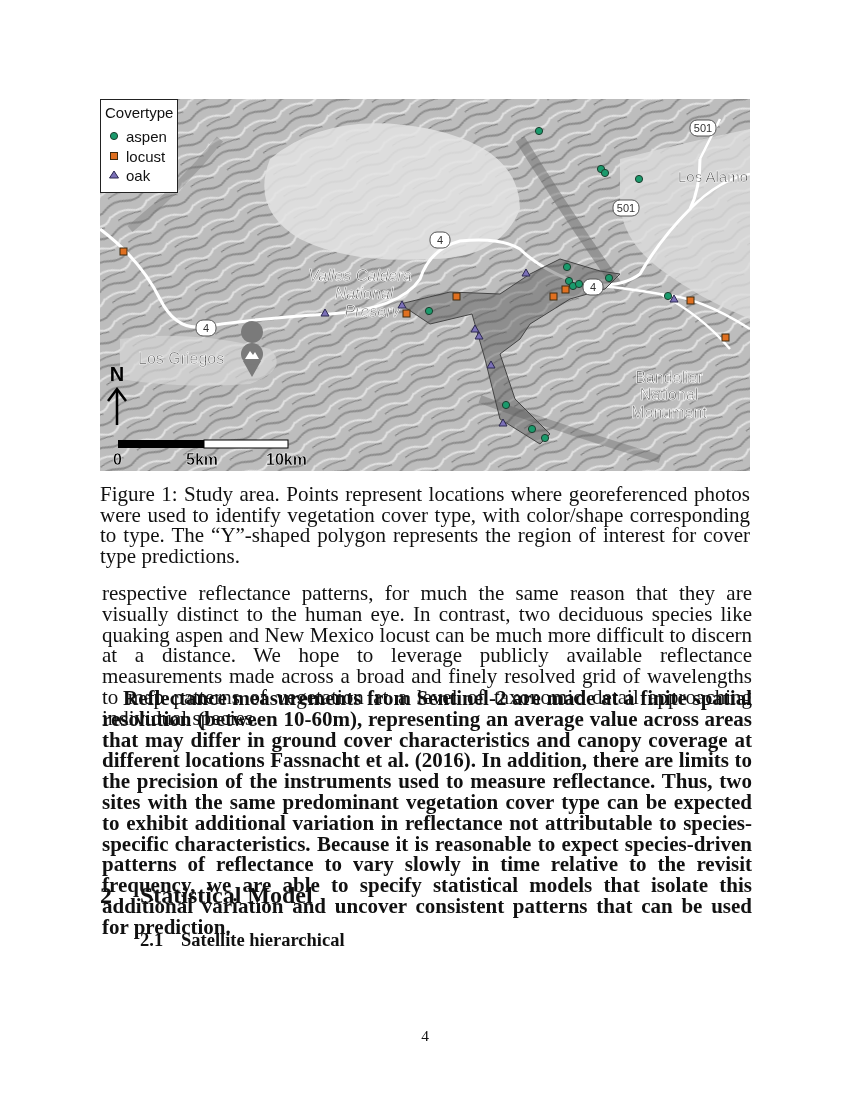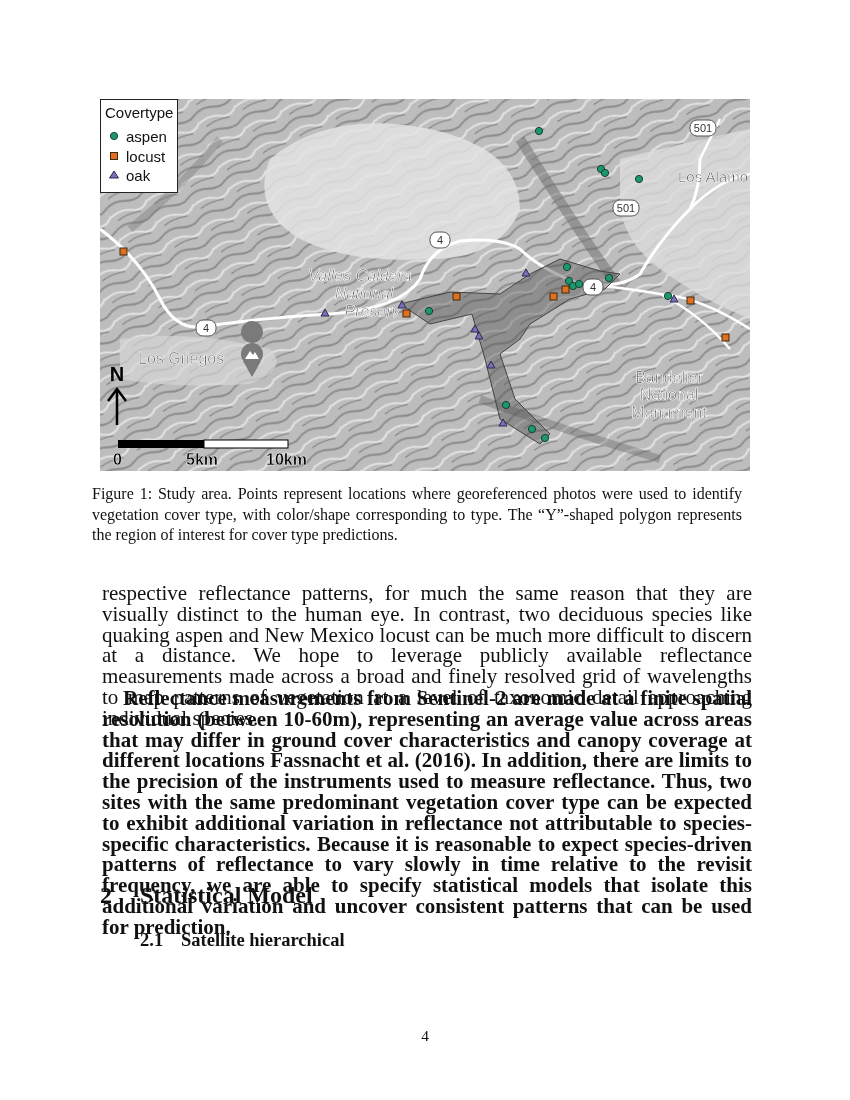"Figure 1: Study area. Points" .caption { font-size: 16px -> 21px; left: 92px -> 100px }
